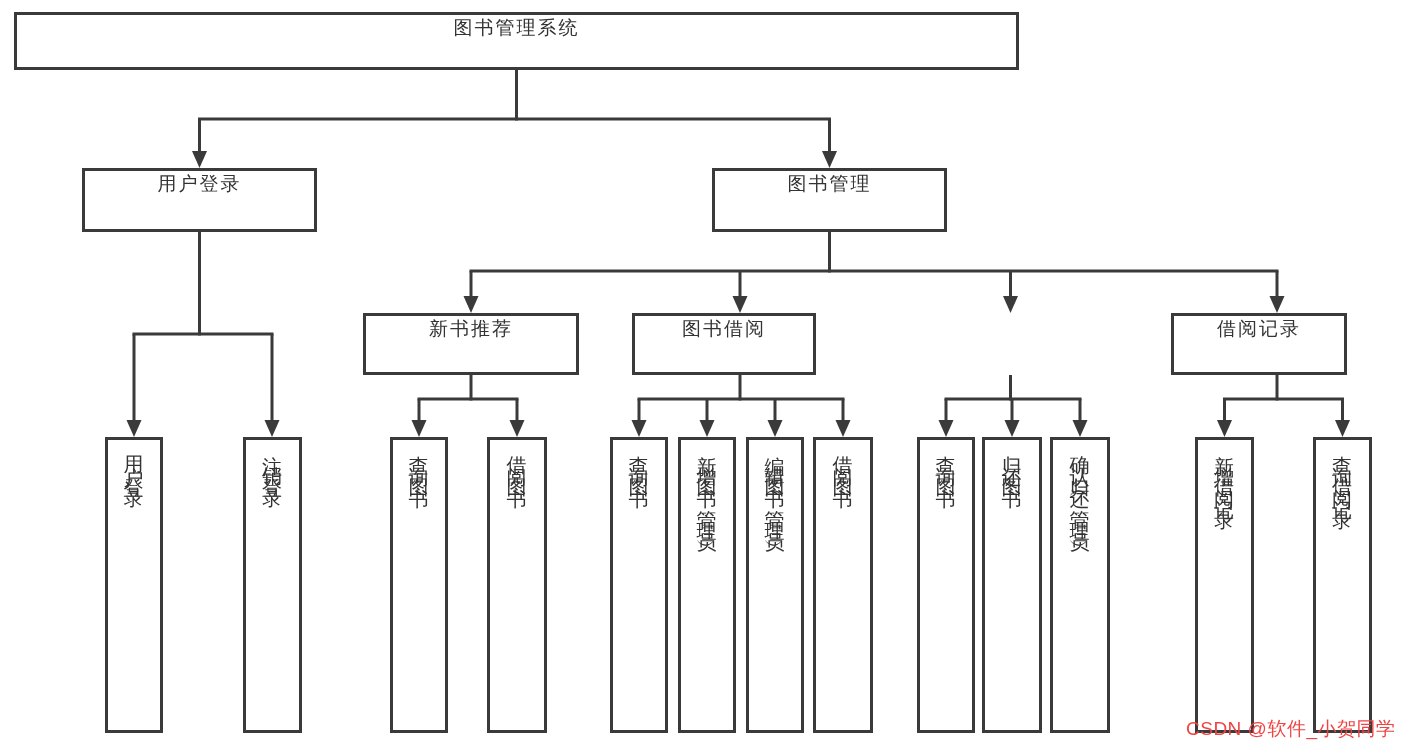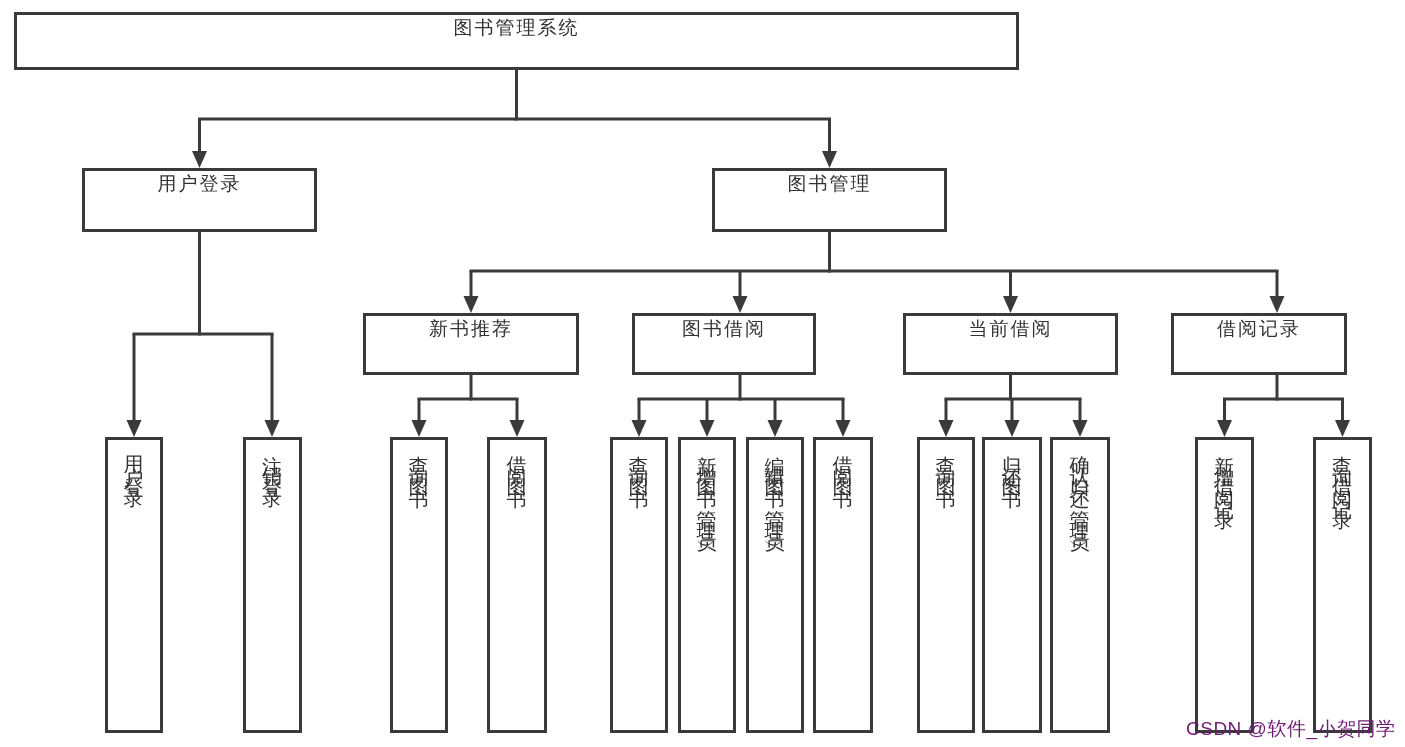"当前借阅" div.node { html: <div> <span>当前借阅</span> </div> -> none }
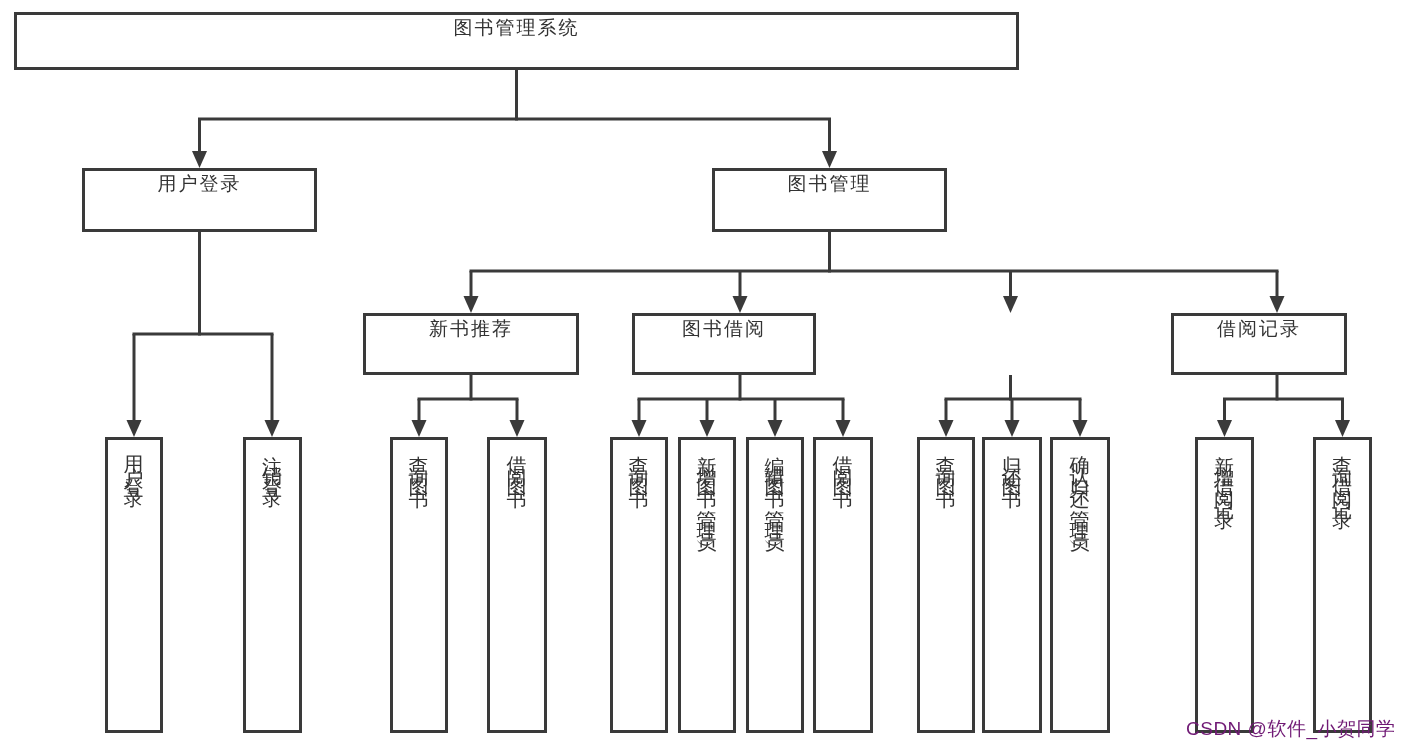"CSDN @软件_小贺同学" .watermark { color: #701a75 -> #ef4444 }
